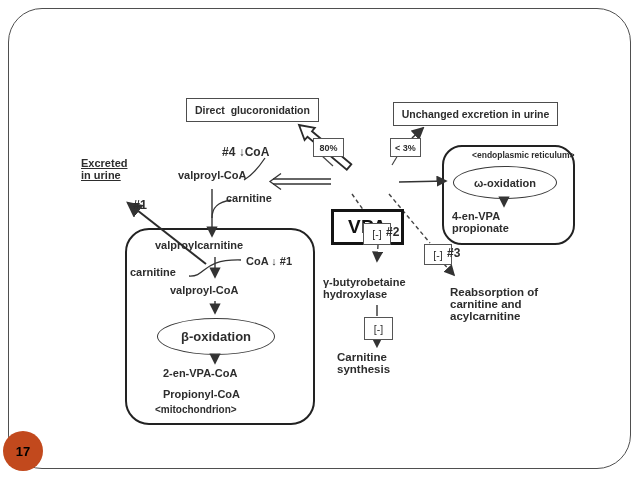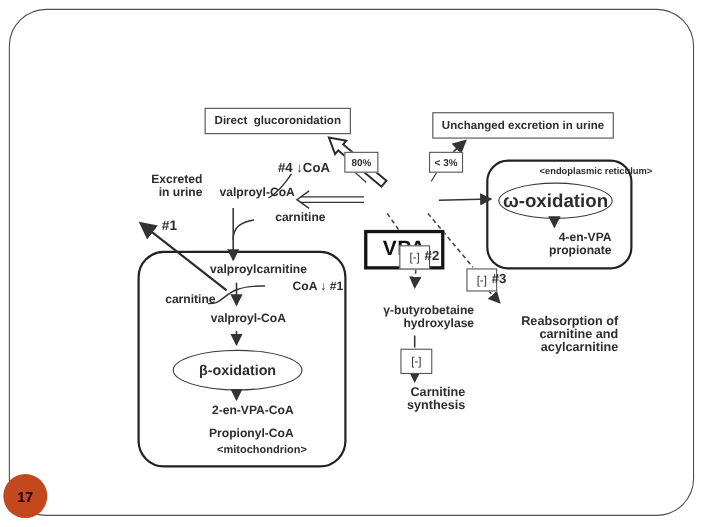"#4 ↓CoA" .lbl { text-align: right -> left }
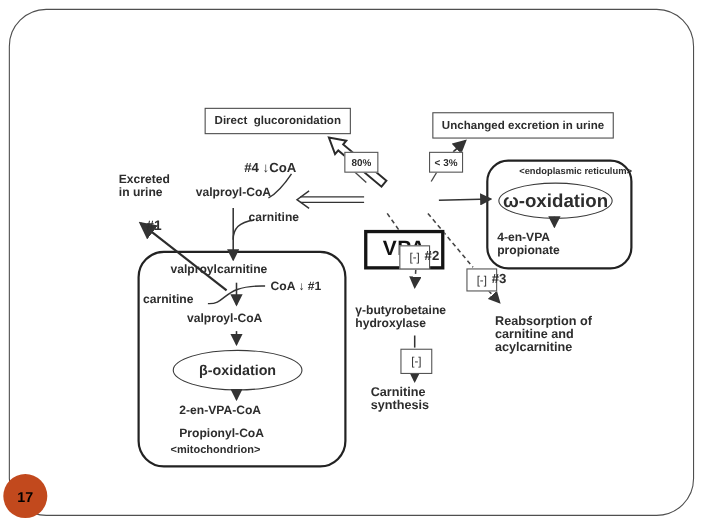"Excreted" div.lbl { left: 108px -> 81px; text-decoration: none -> underline }
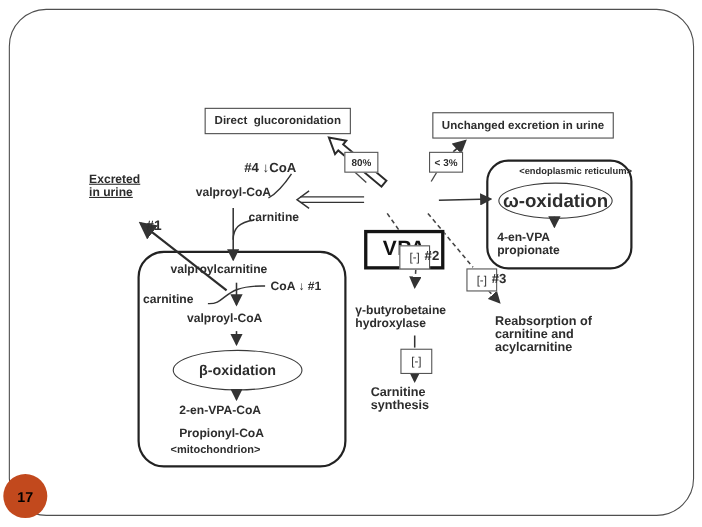"ω-oxidation" div.ellipse { font-size: 17px -> 11px }
